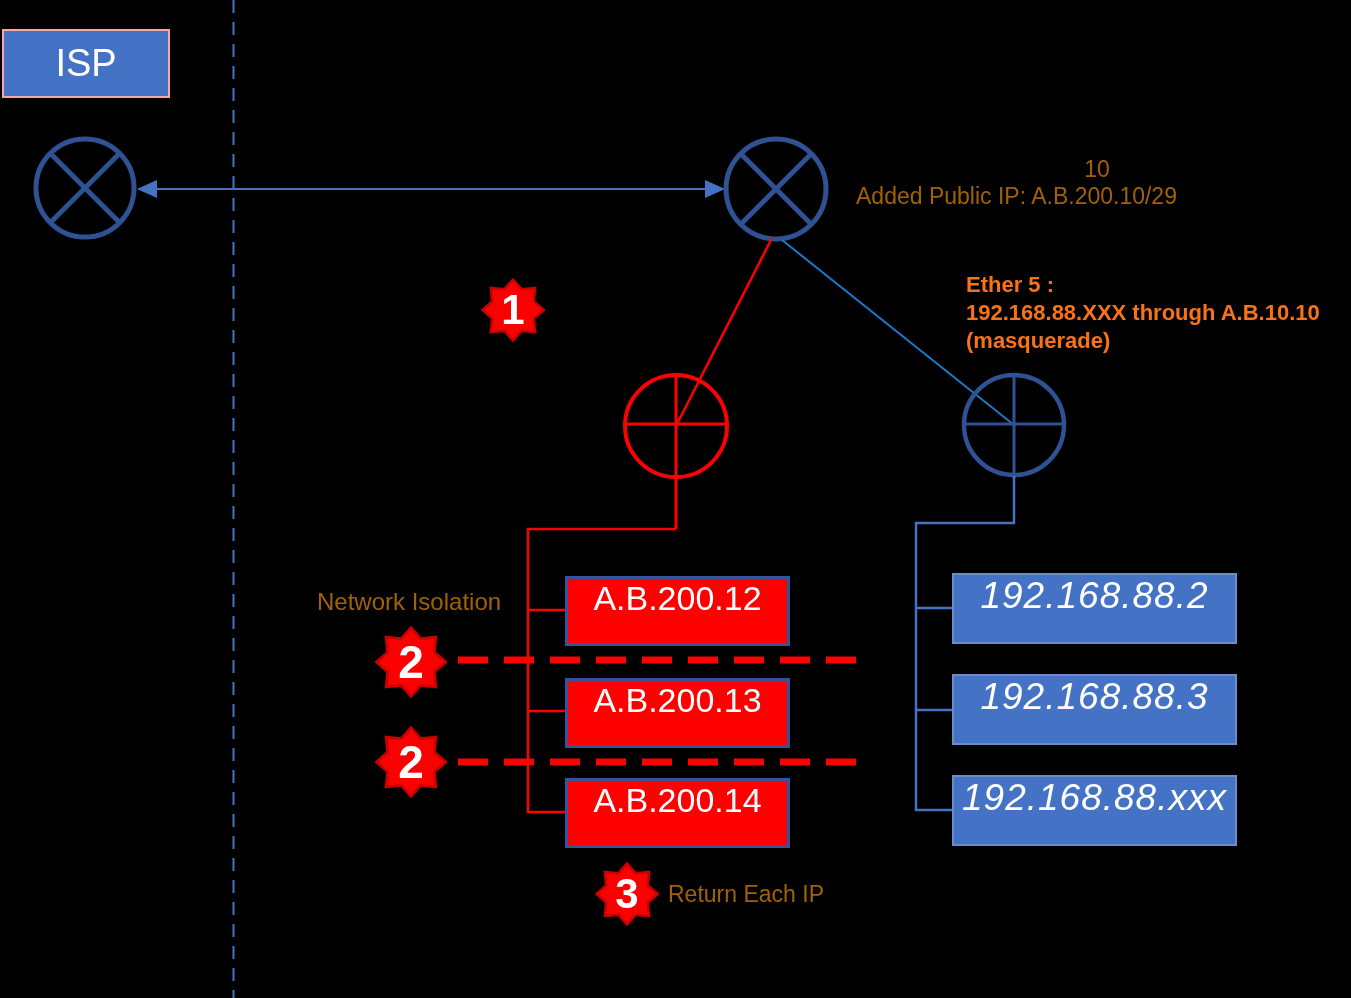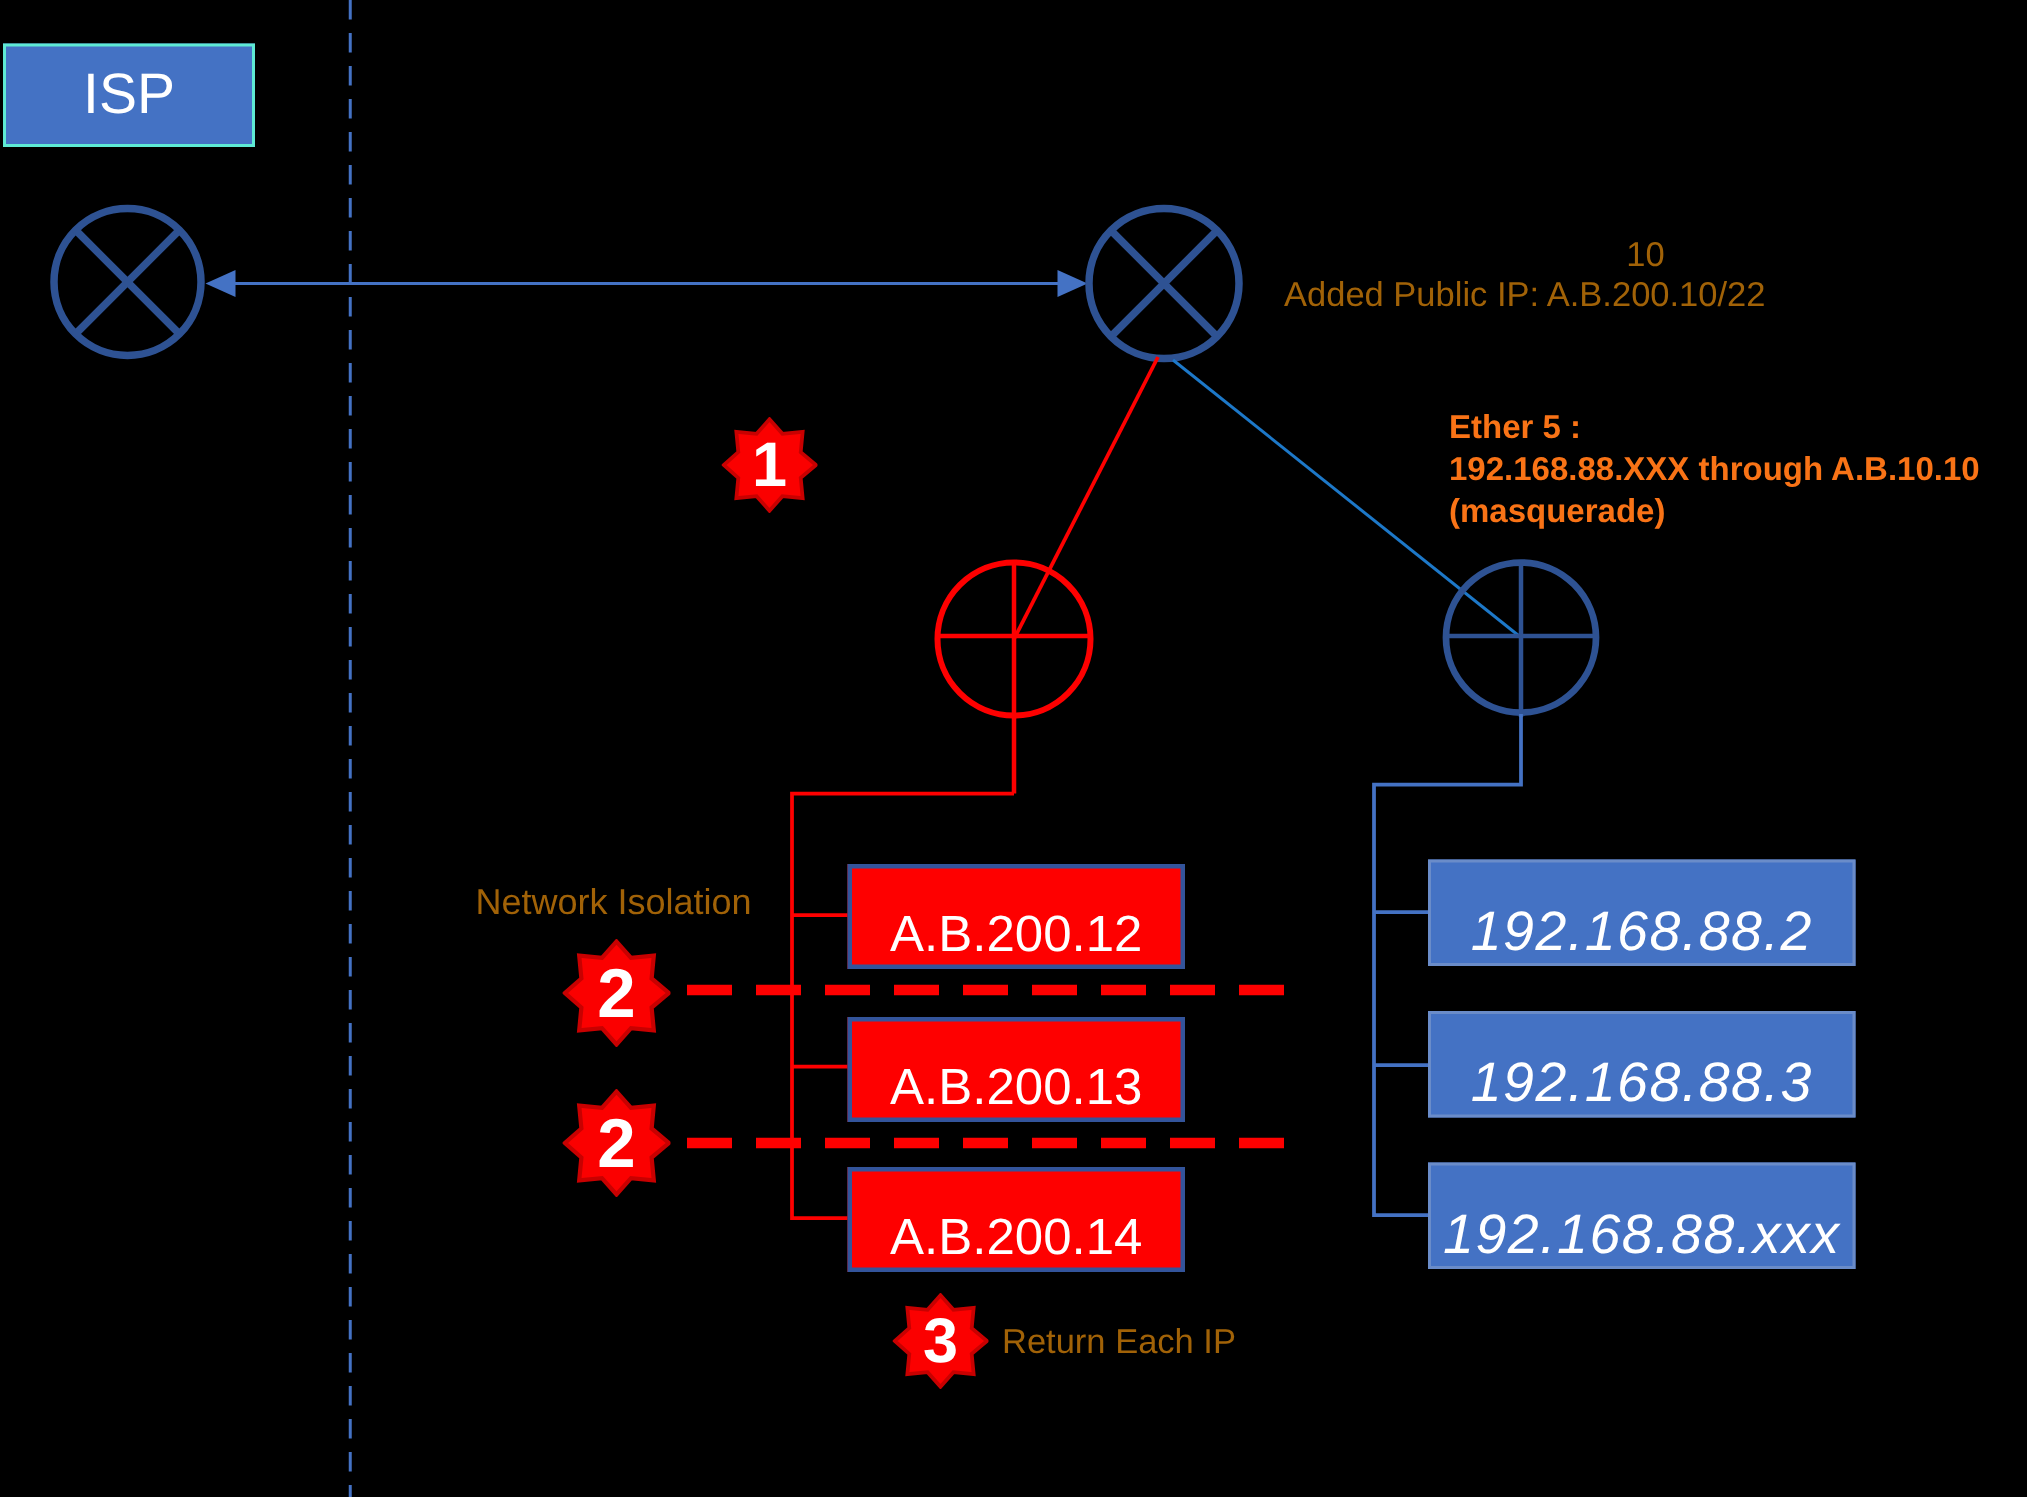"ISP" .isp-box { border: 2px solid #5eead4 -> 2px solid #fca5a5 }
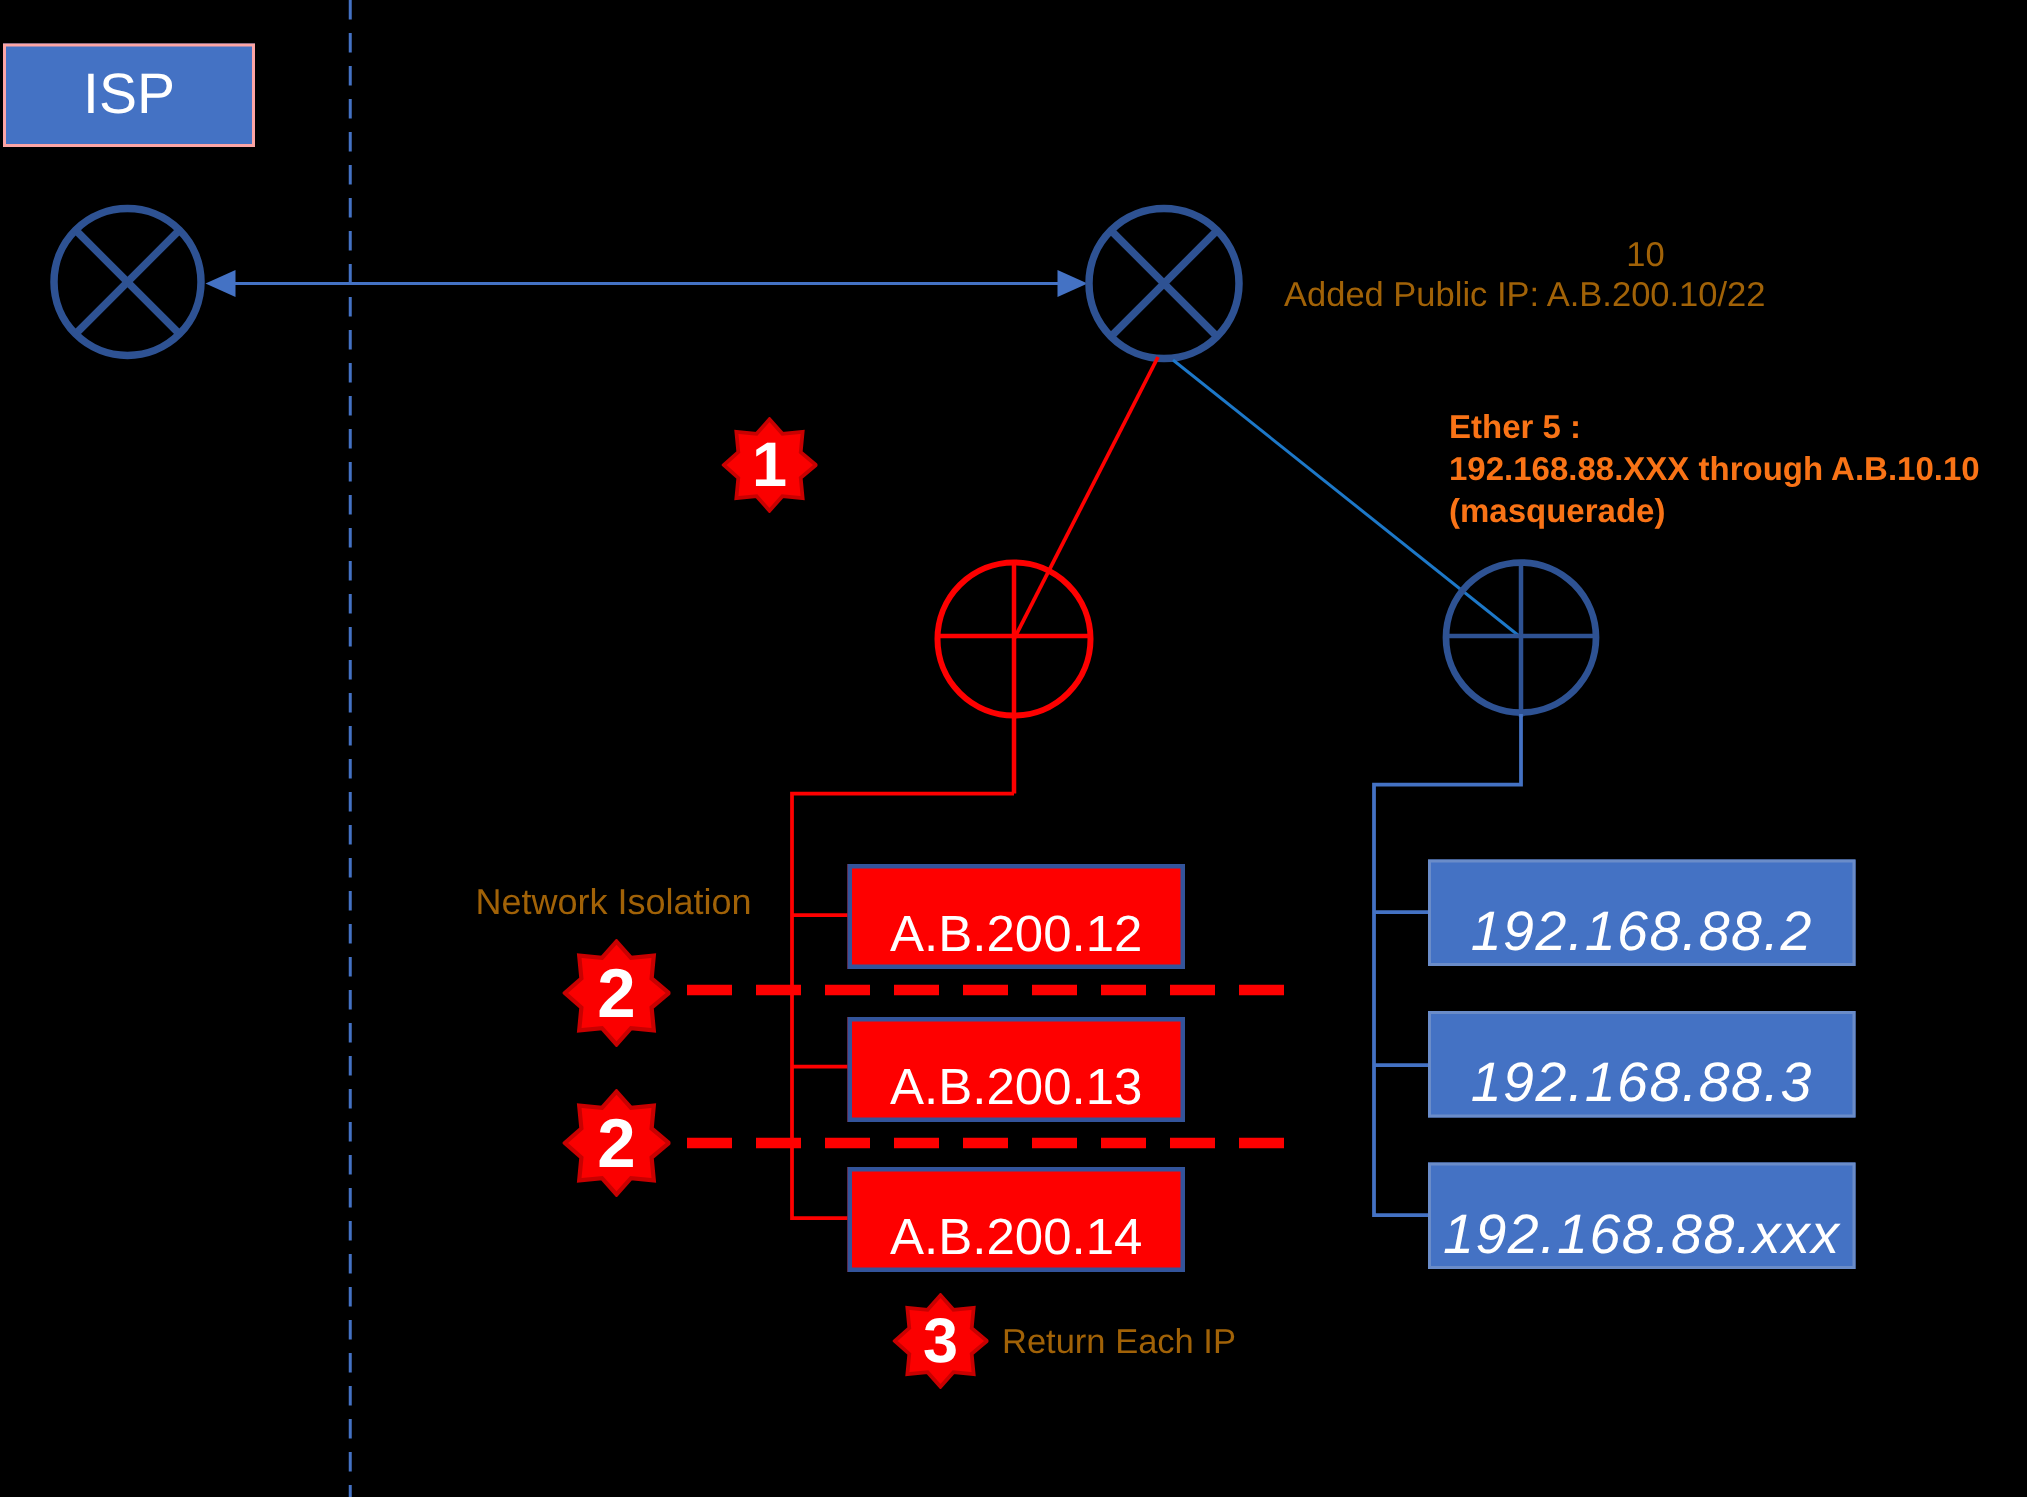"Added Public IP: A.B.200.10/22" div.abs { text: A.B.200.10/22 -> A.B.200.10/29 }
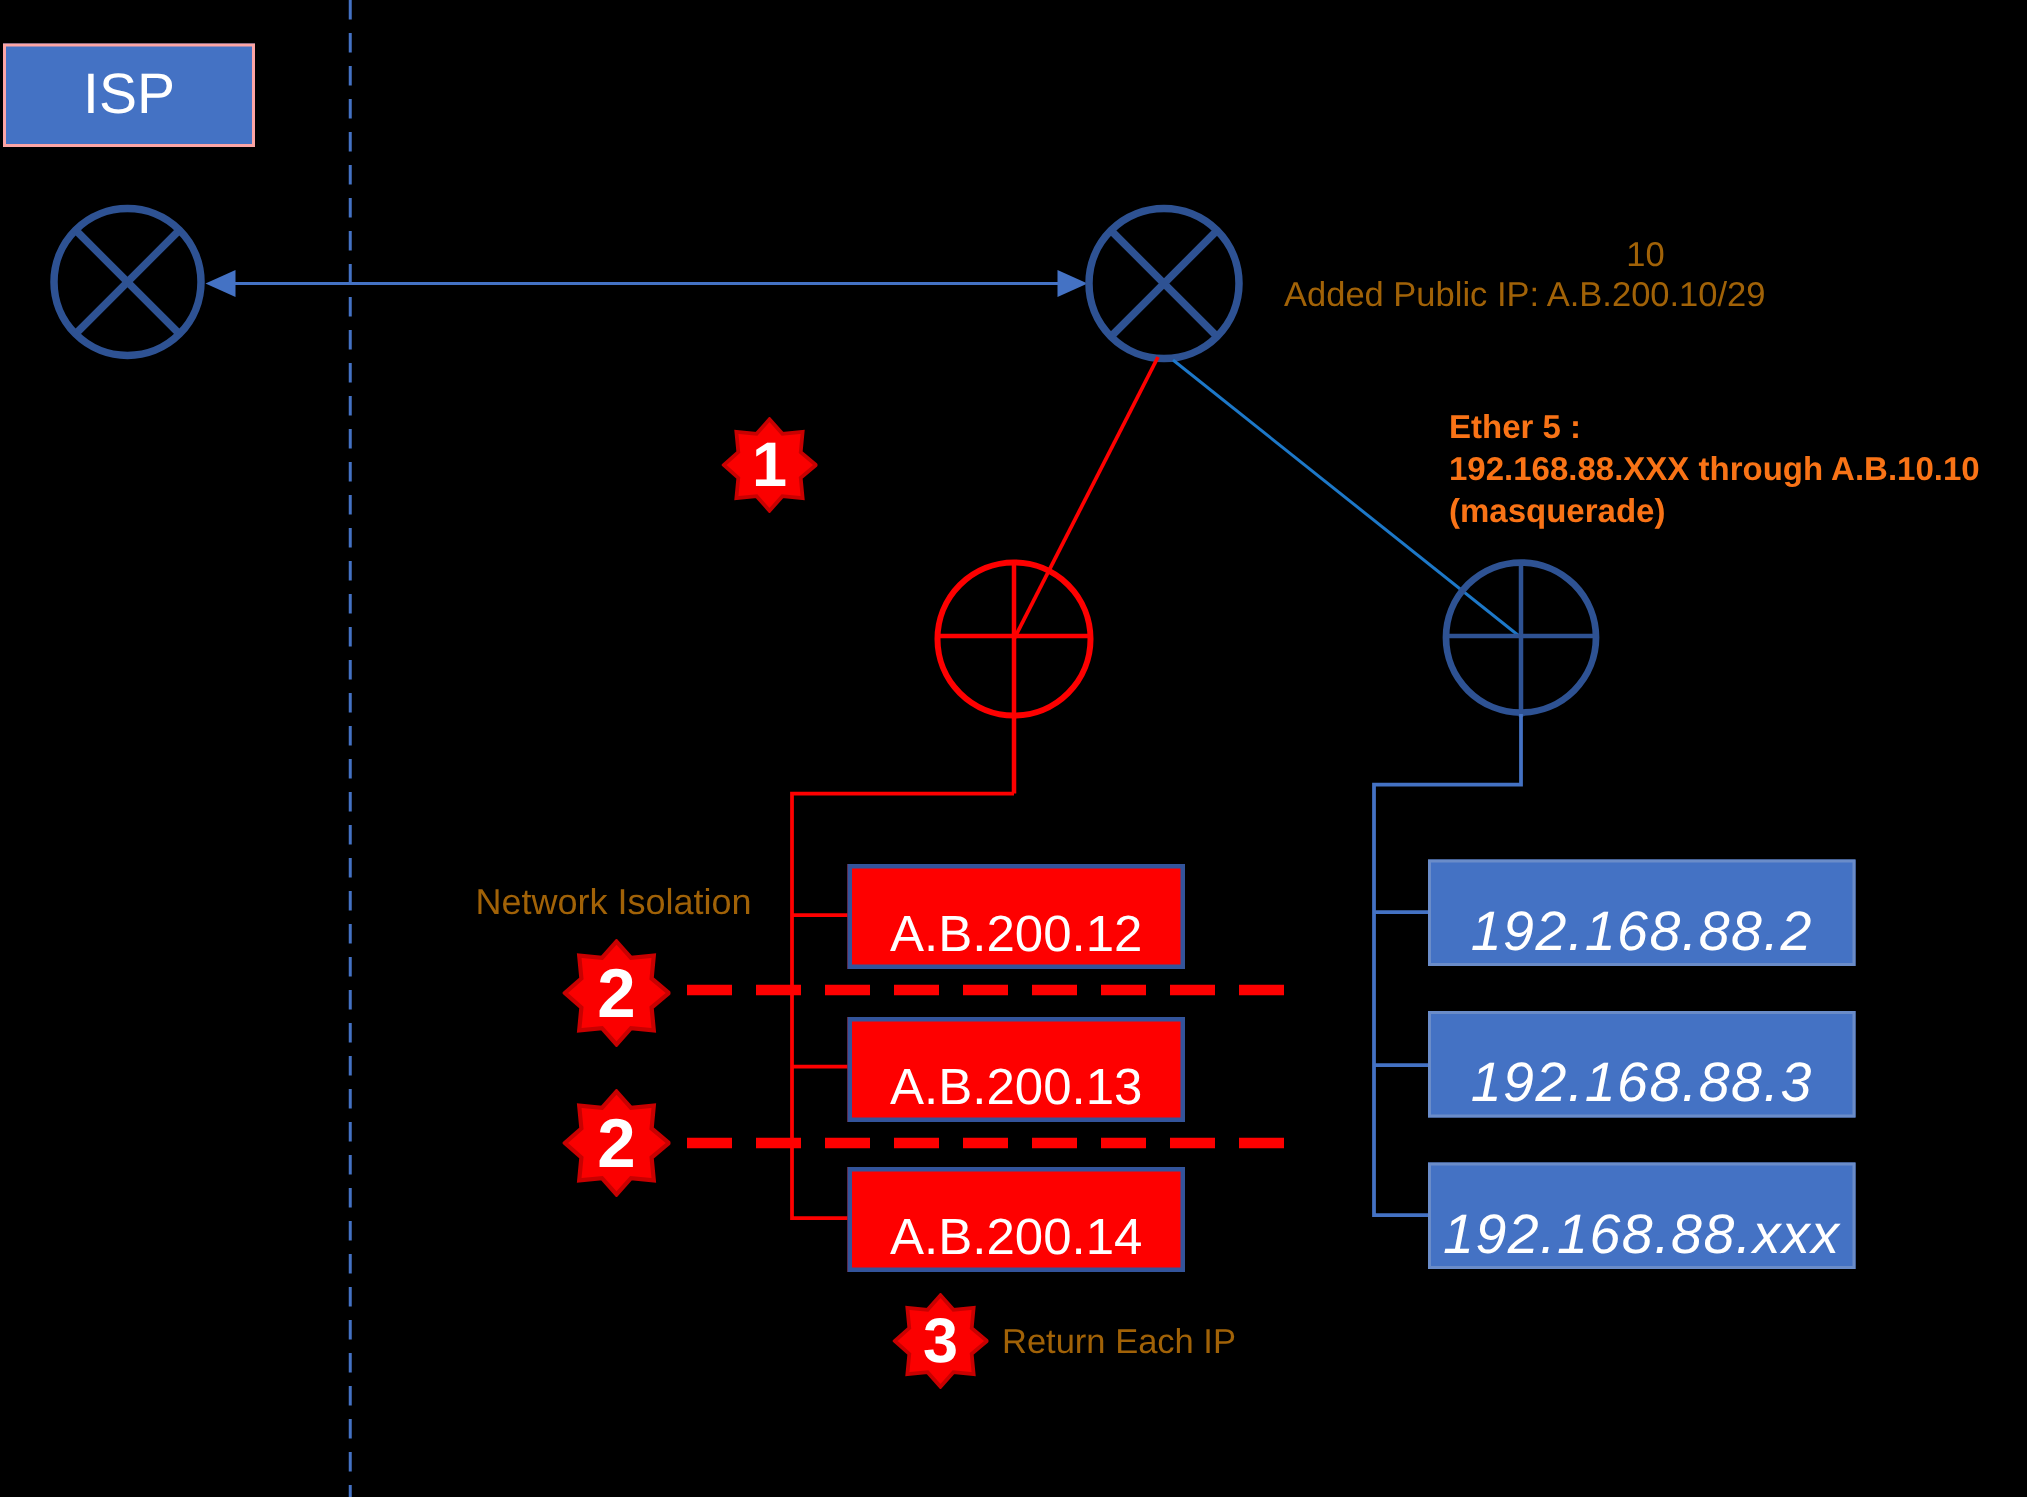"A.B.200.12" .ip-box { align-items: flex-end -> flex-start }
